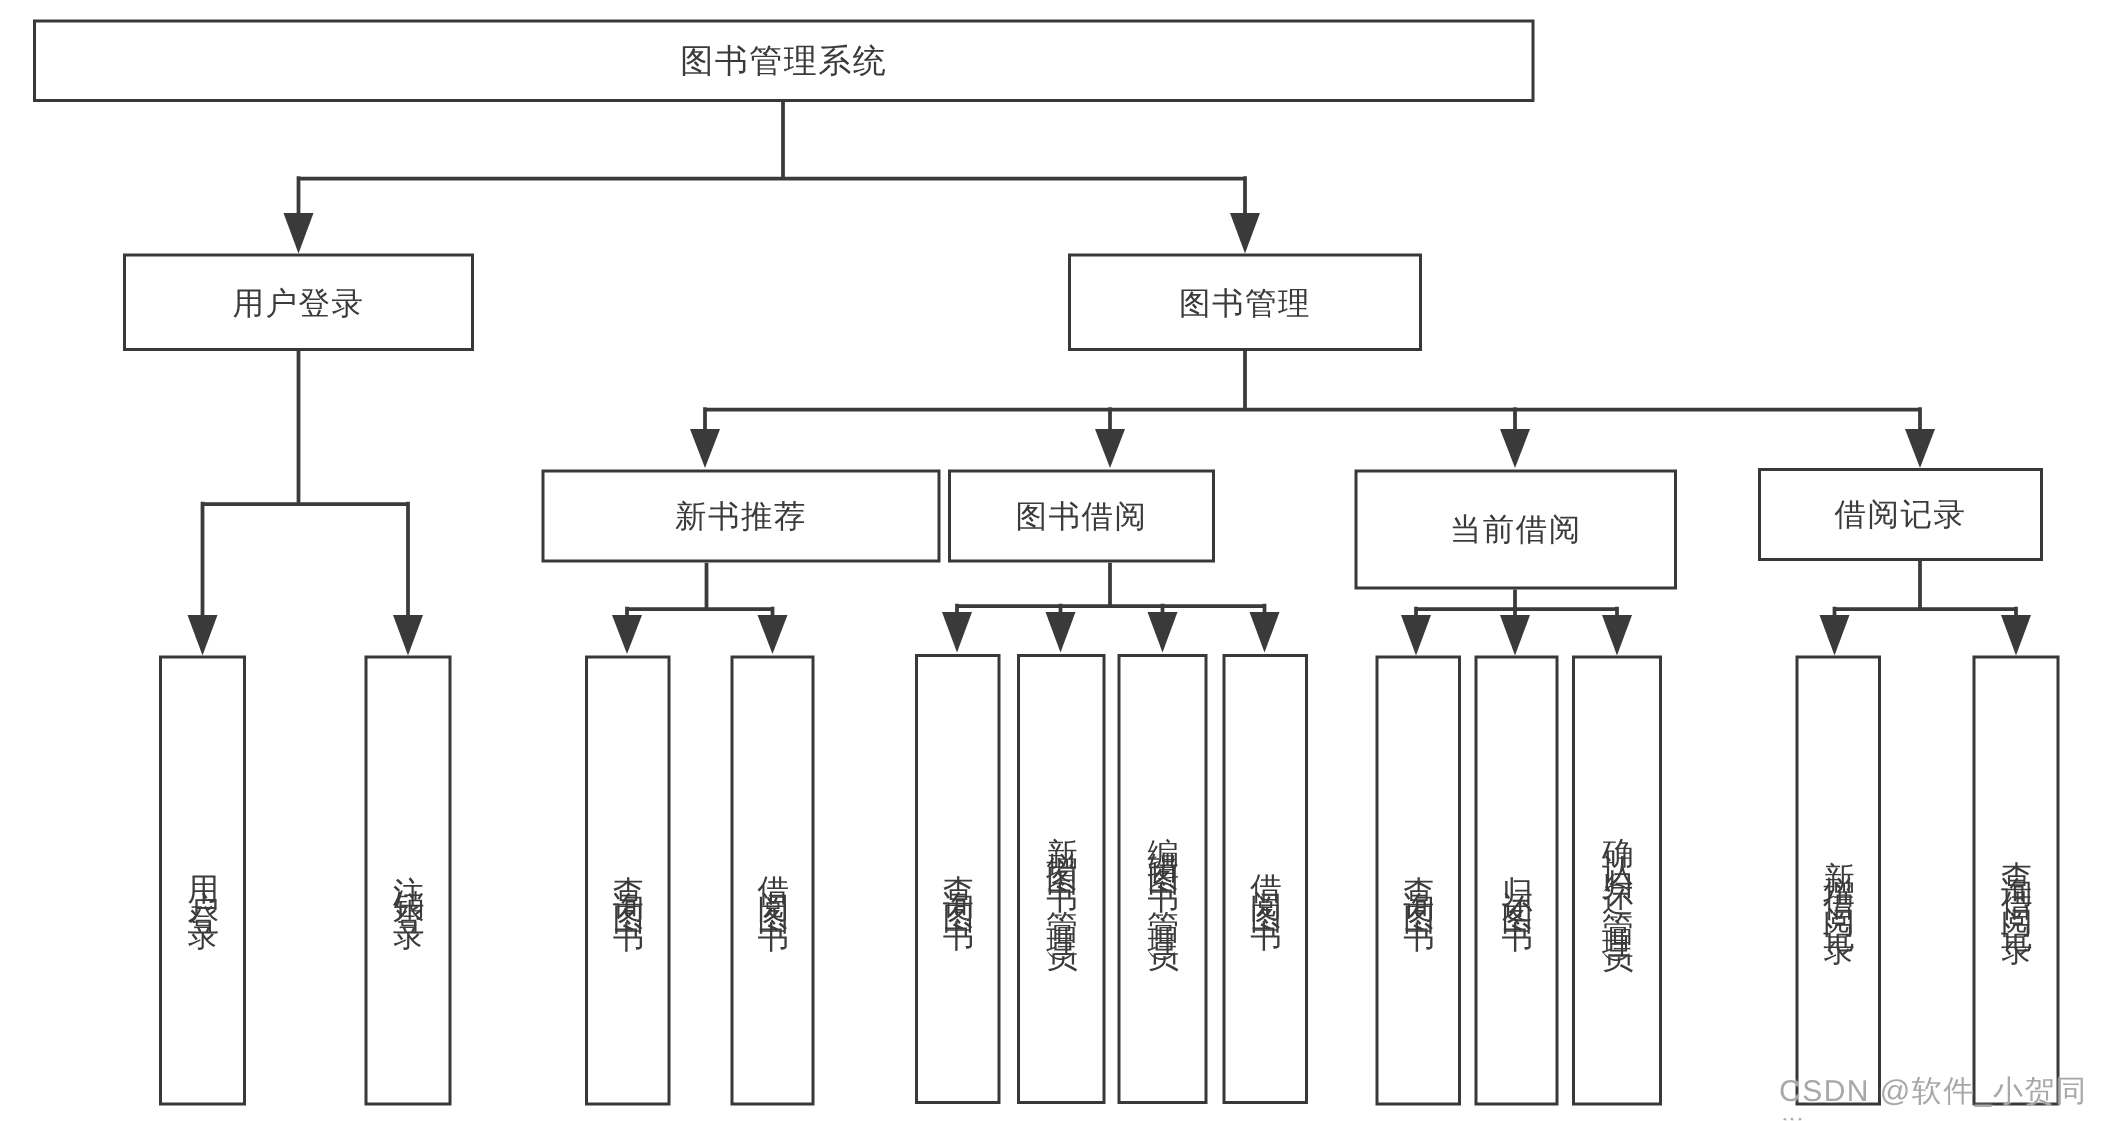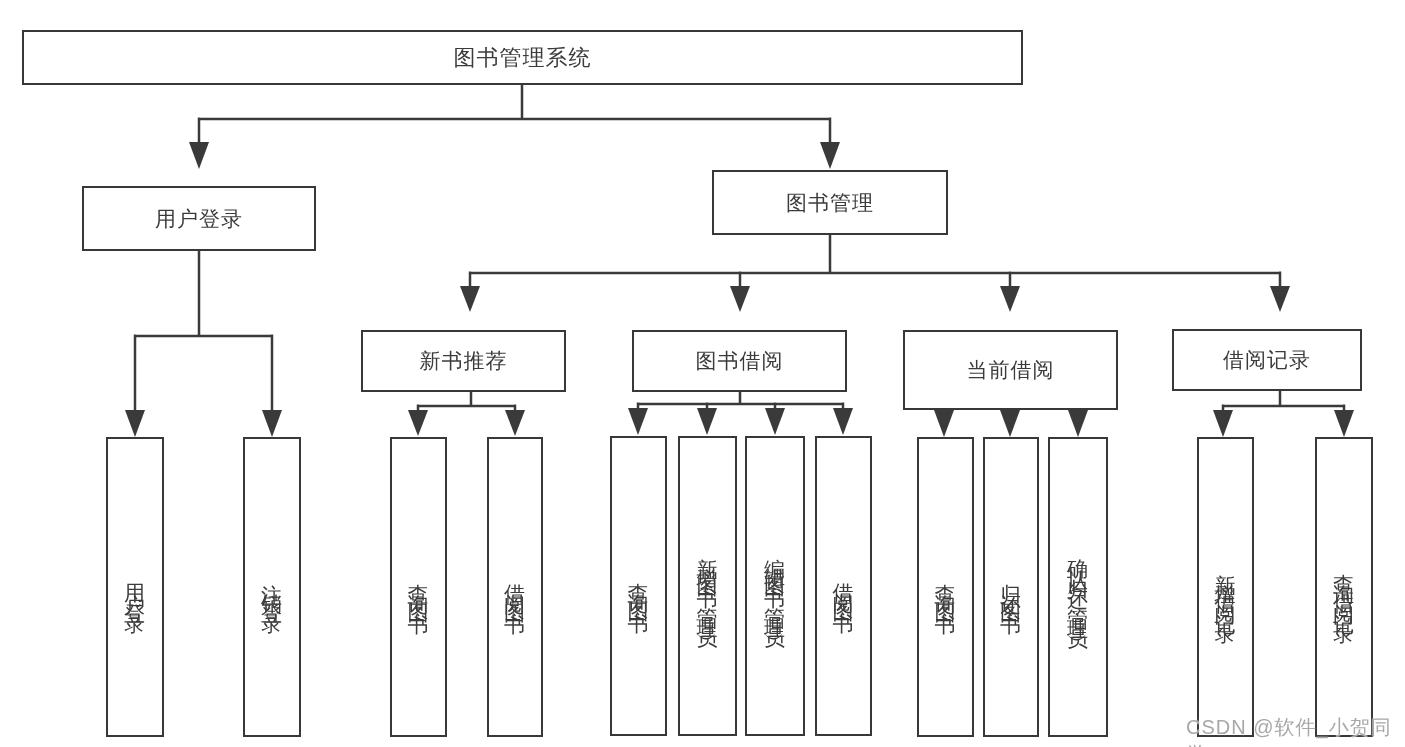"图书管理系统" .hbox { margin-top: 17px -> none }
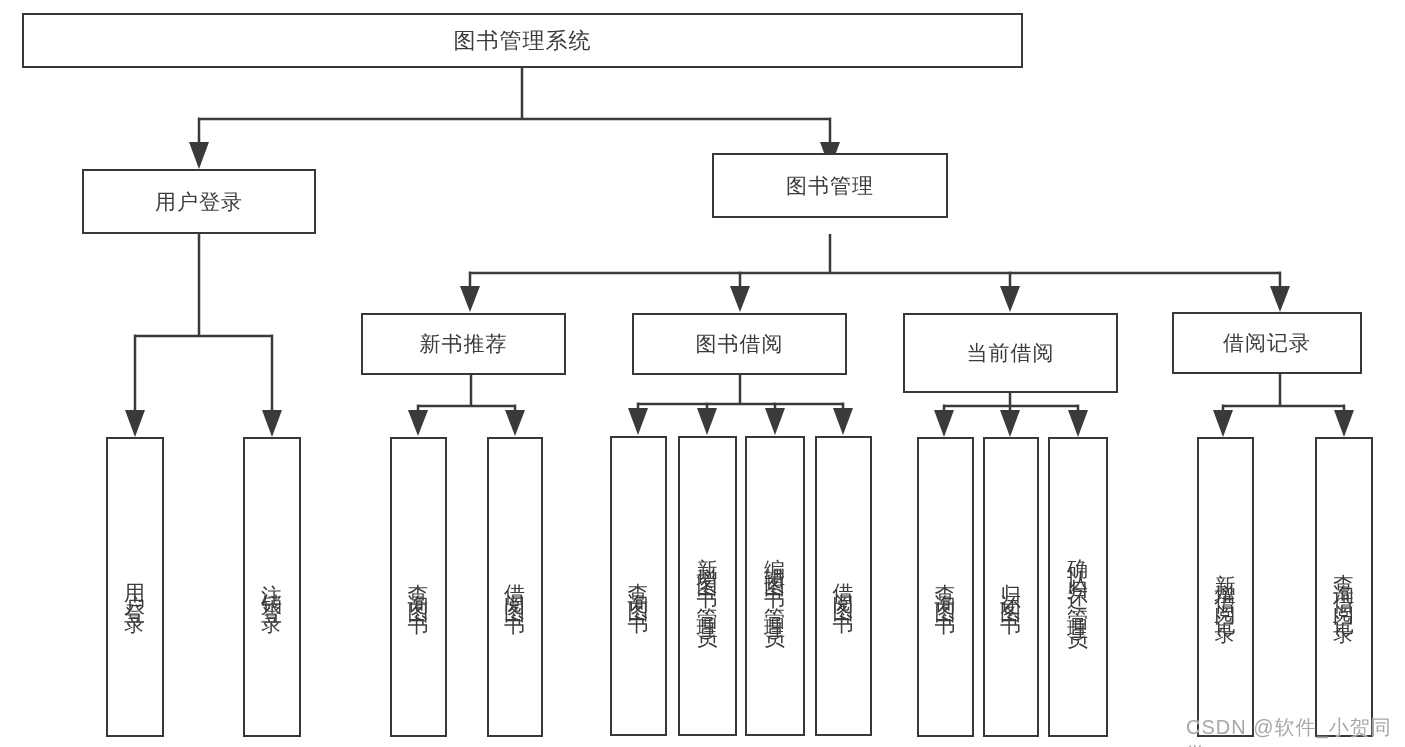"图书管理" div.hbox { top: 153px -> 169px }
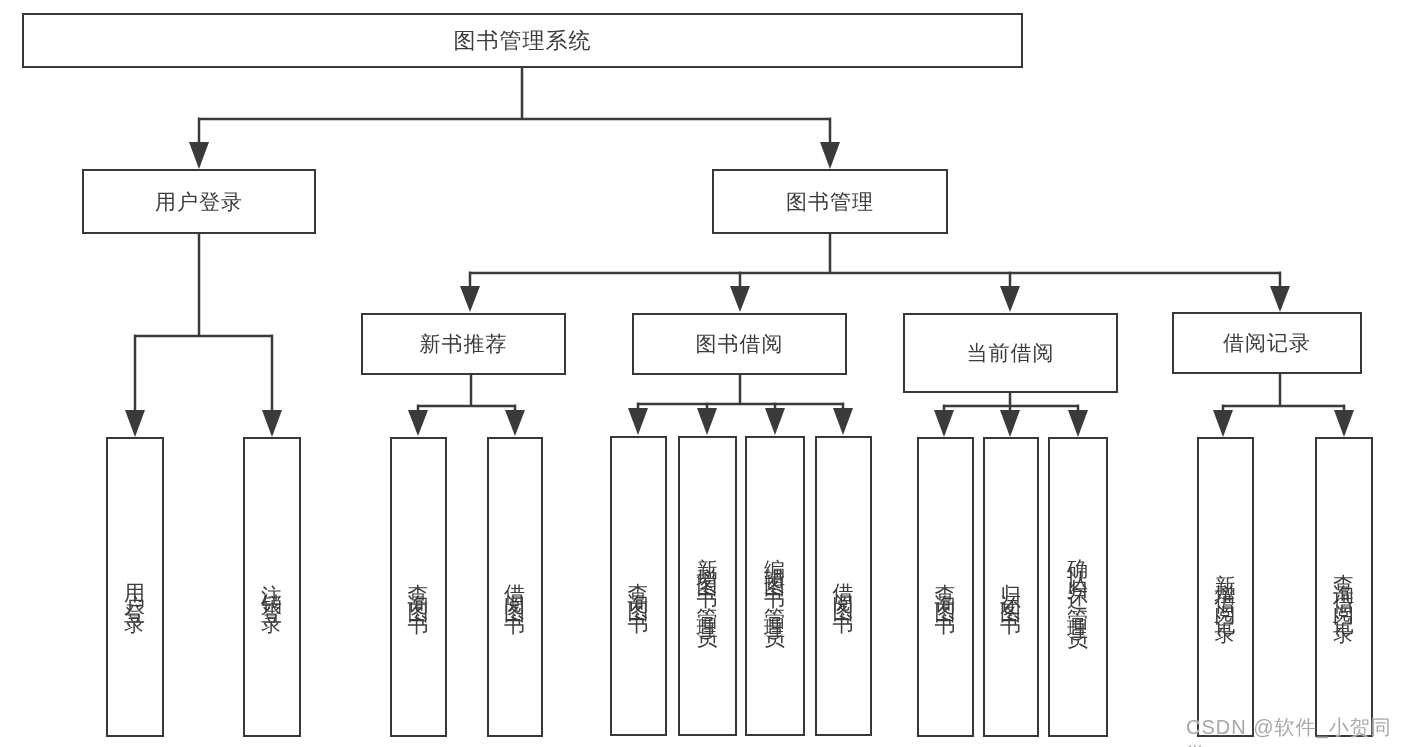"新书推荐" div.hbox { width: 205px -> 266px }
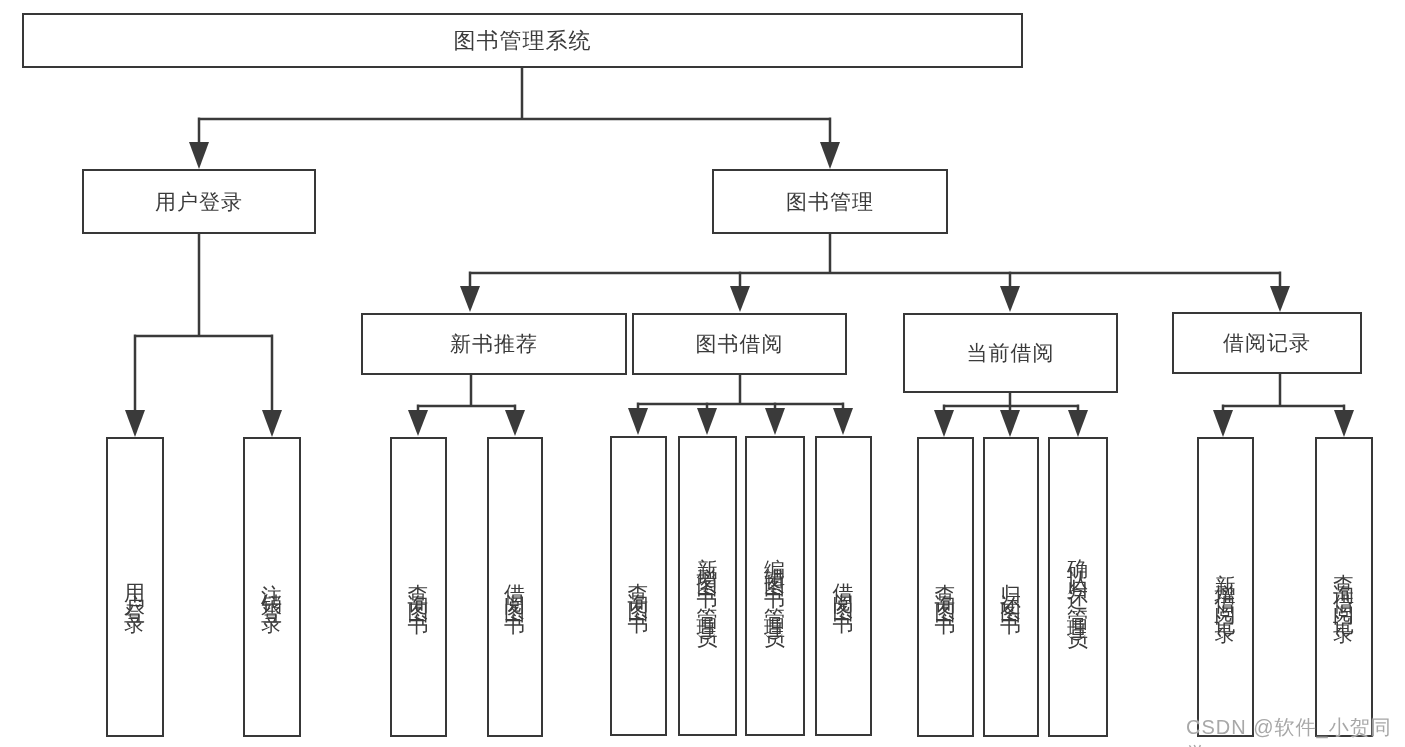"图书借阅" div.hbox { width: 215px -> 178px }
